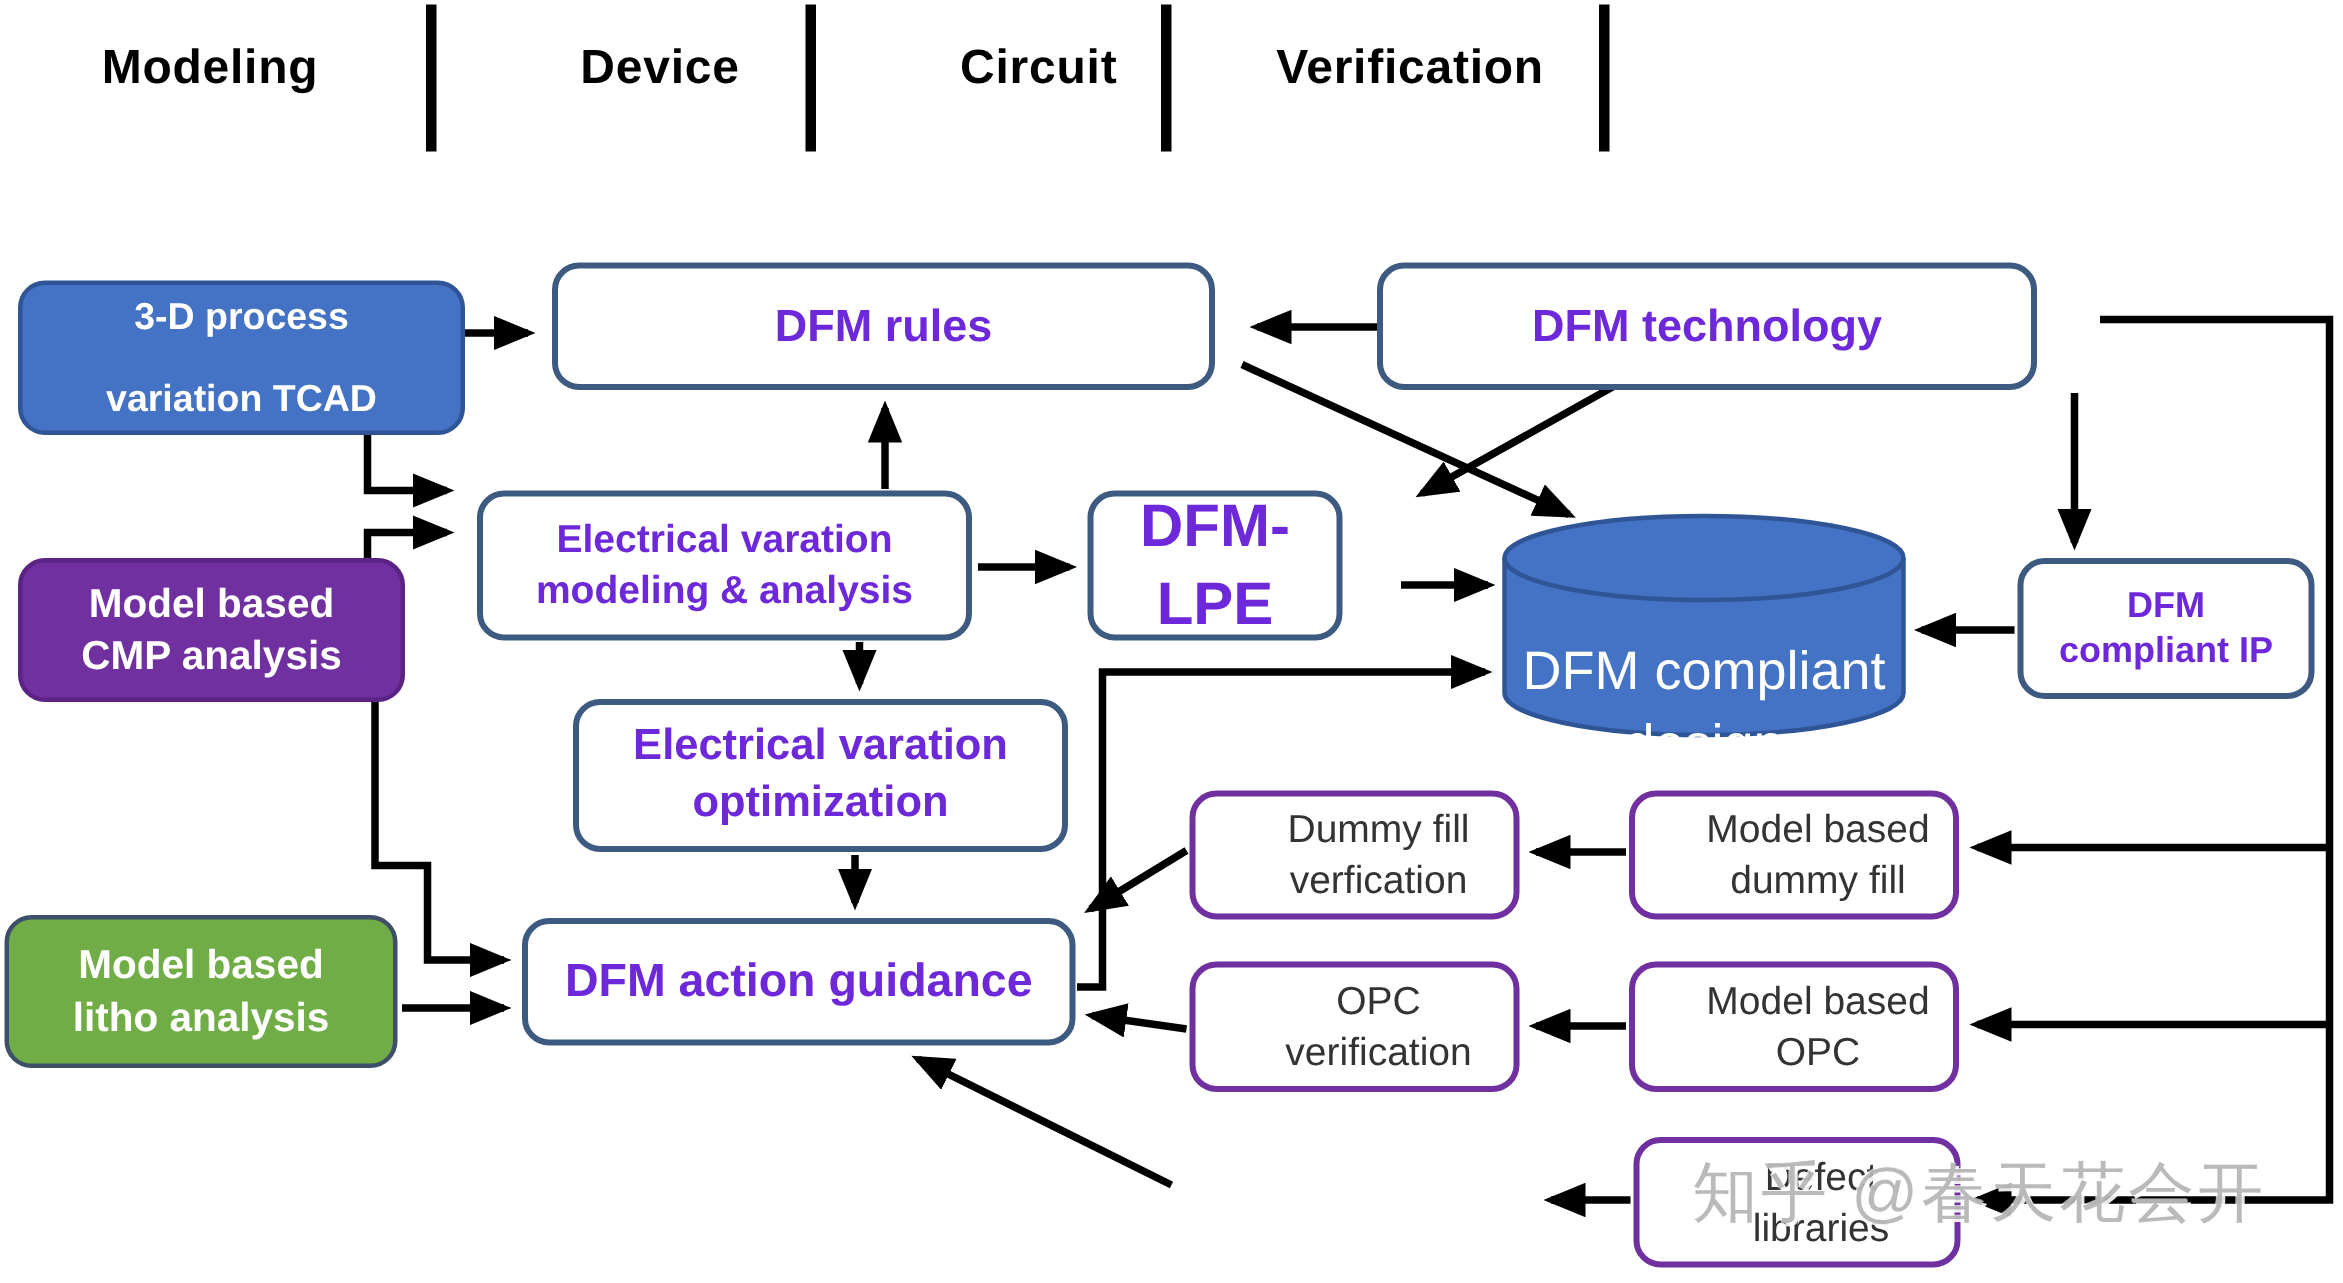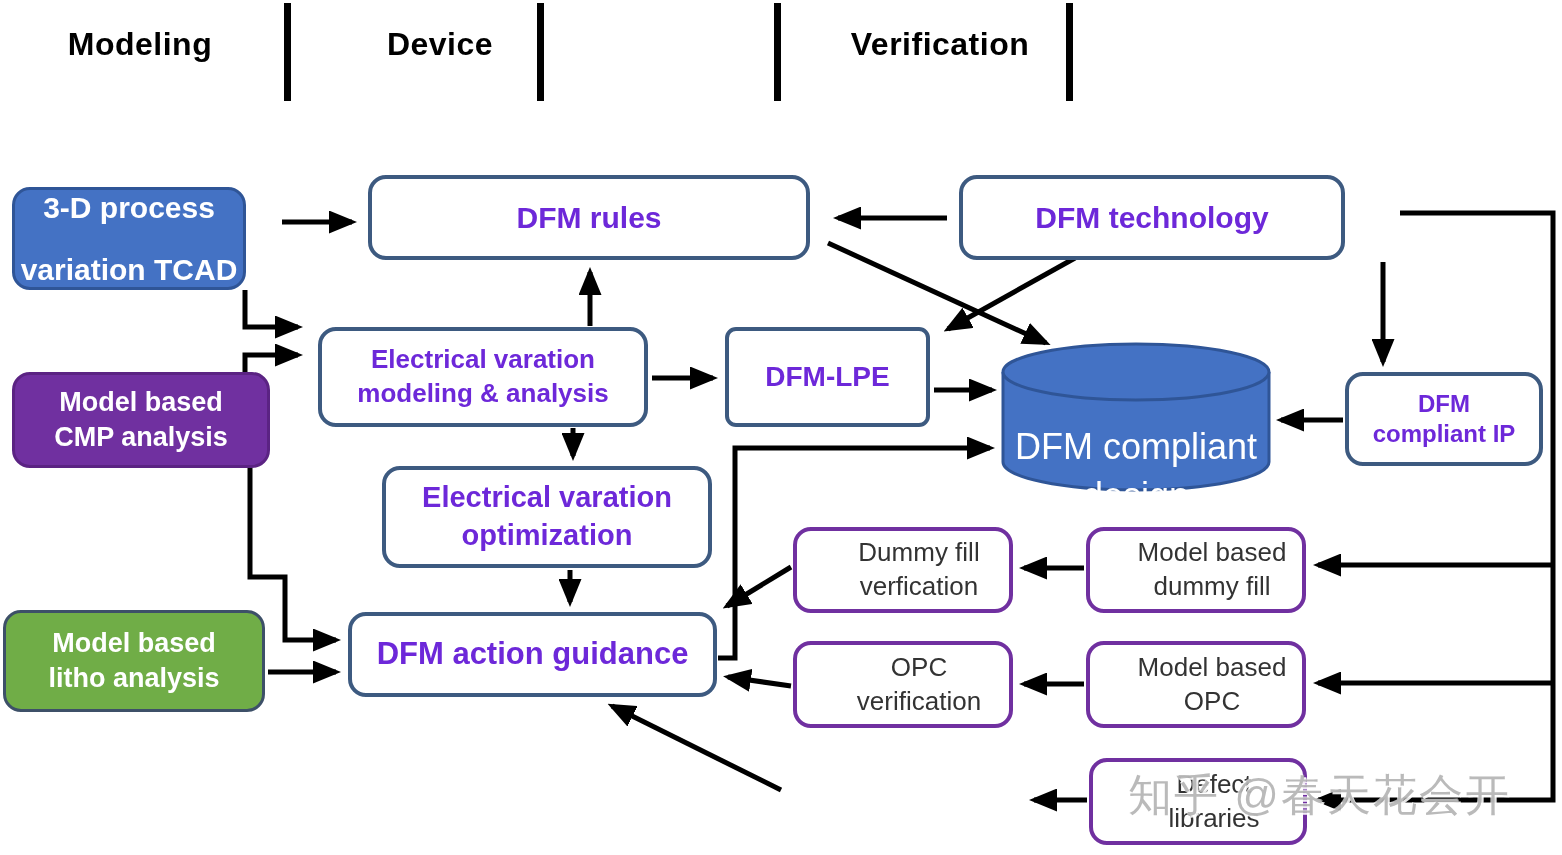"Circuit" div.hdr-label { html: none -> <div>Circuit</div> }
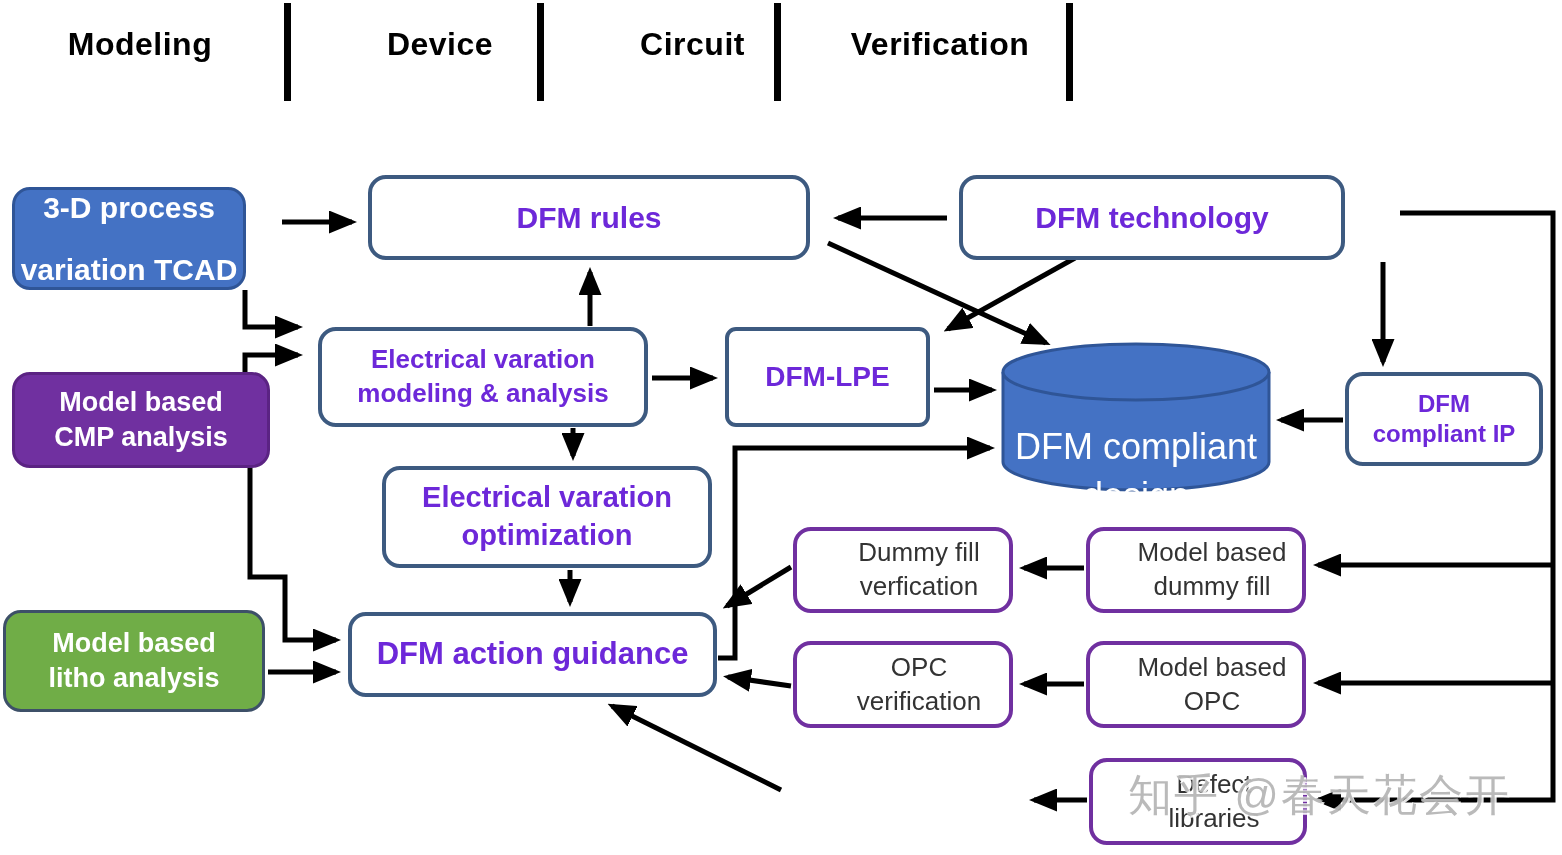"3-D process" div.node { font-size: 30px -> 25px; width: 234px -> 298px }
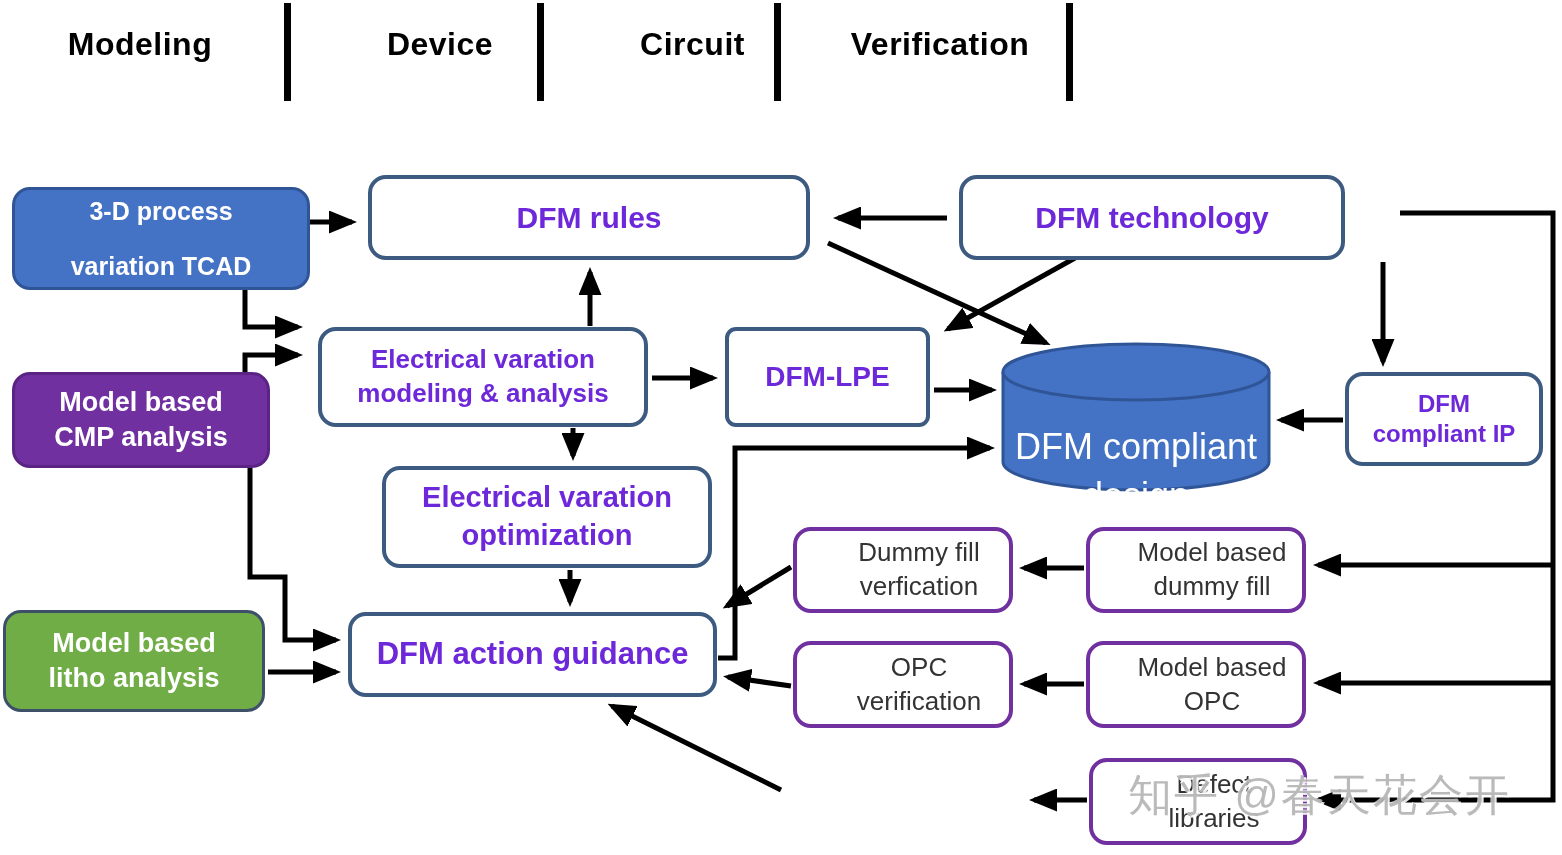"DFM technology" div.node { left: 959px -> 918px; width: 386px -> 440px }
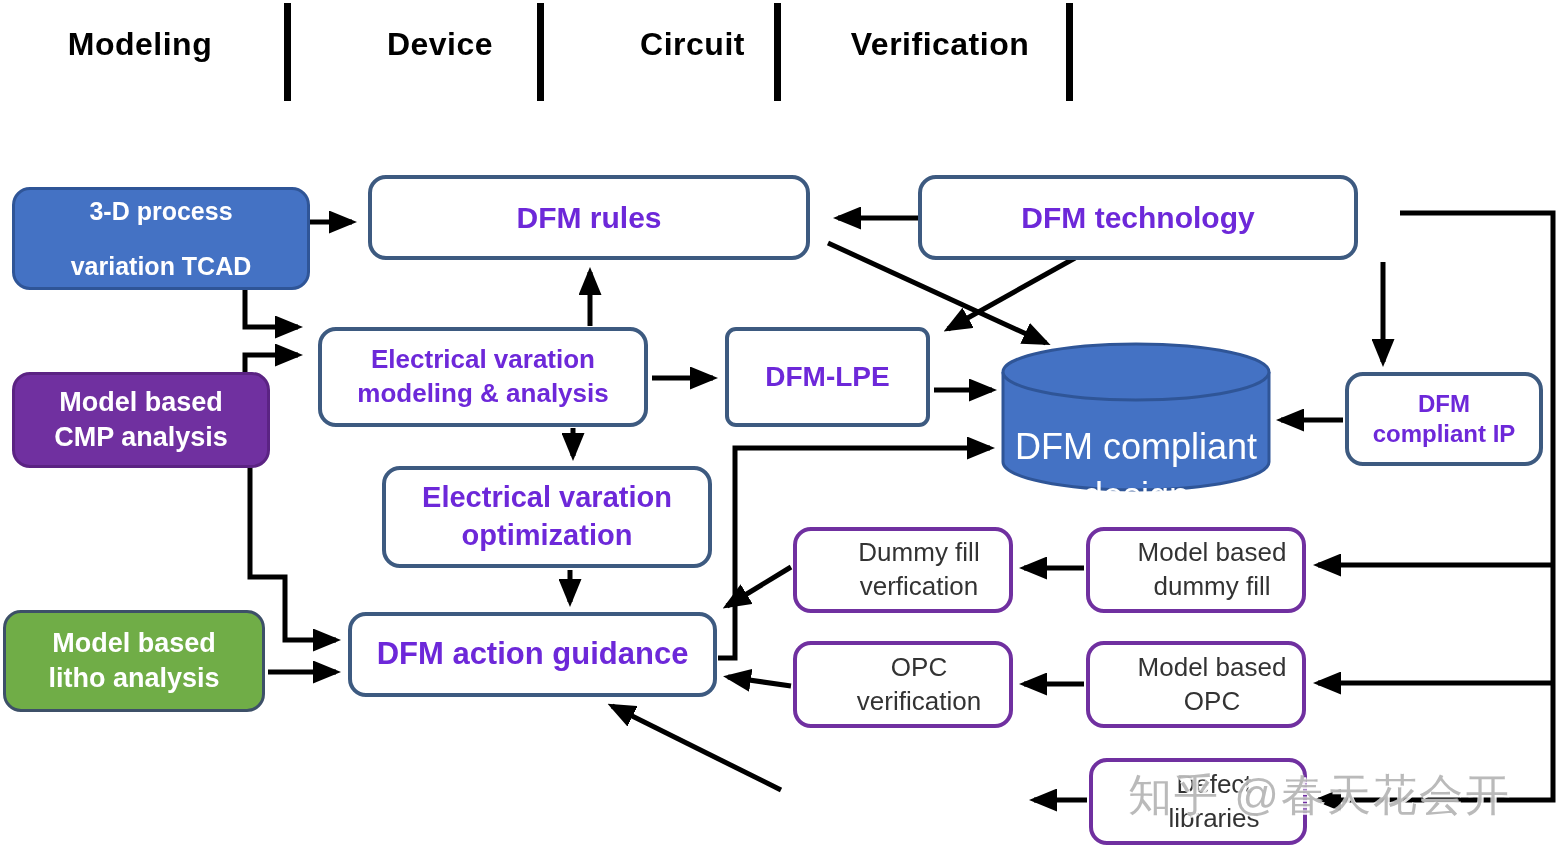"DFM-LPE" div.node { border-radius: 11px -> none; font-size: 28px -> 40px; width: 205px -> 170px }
